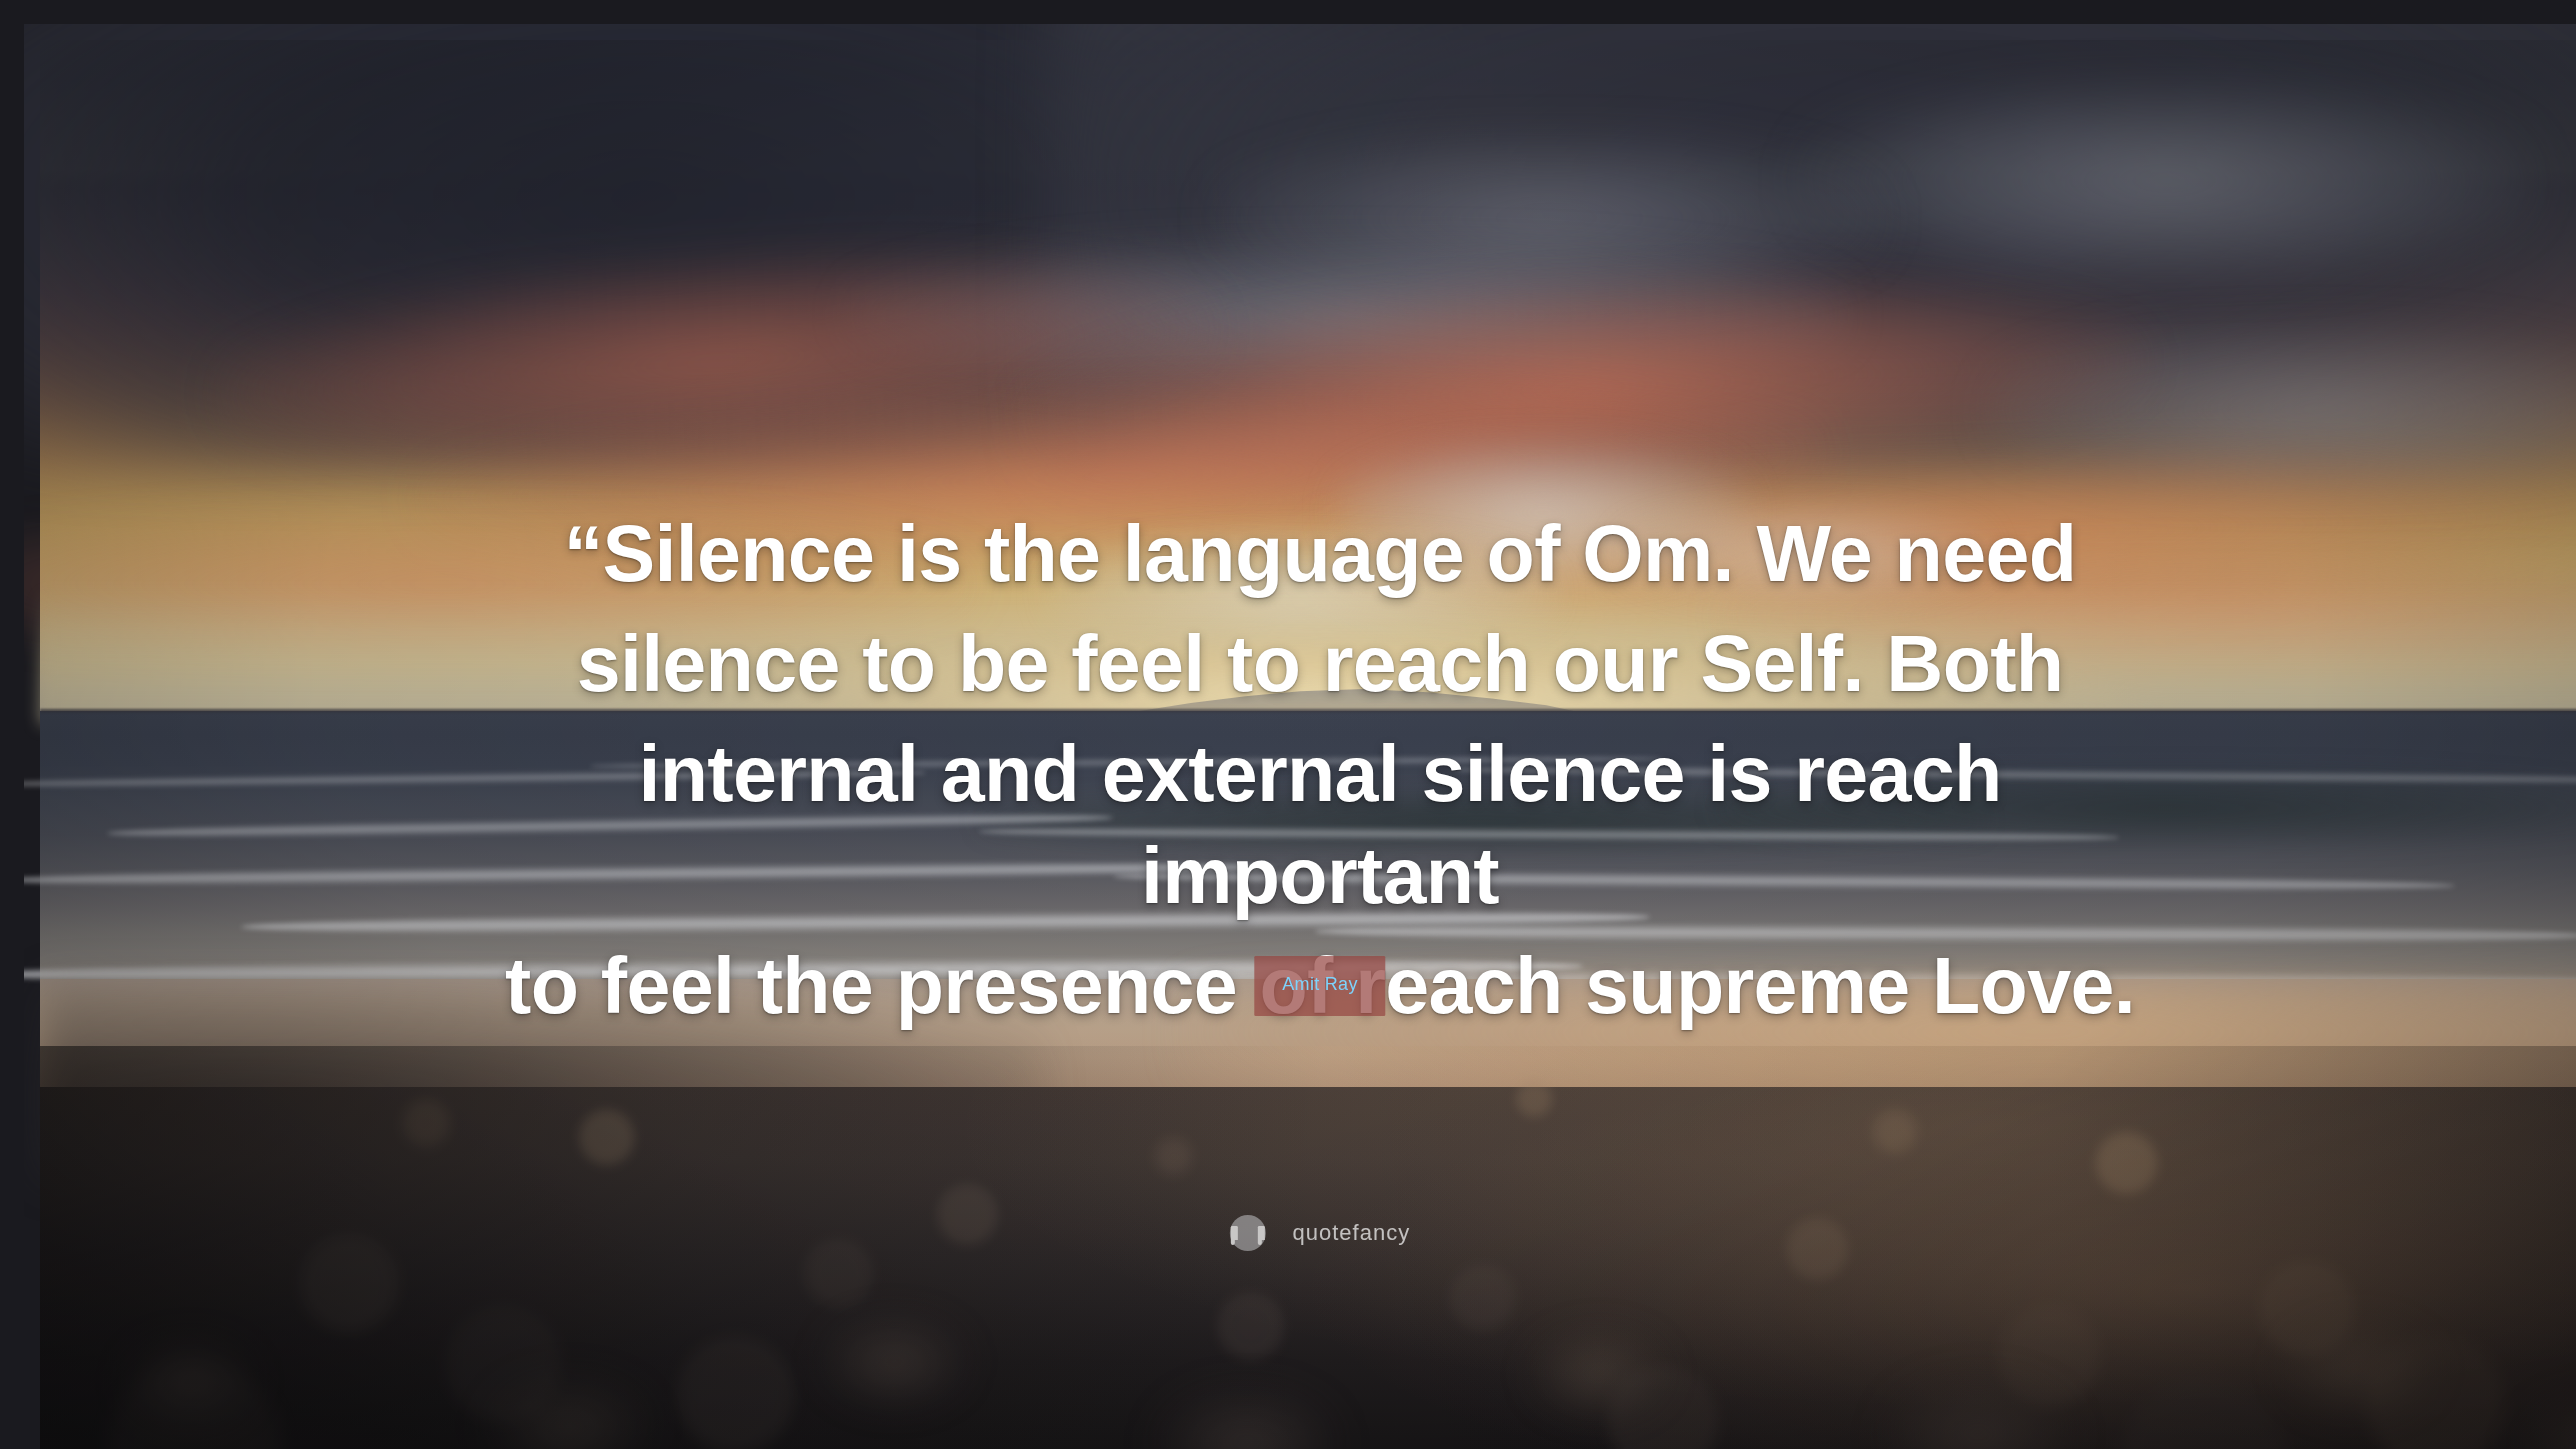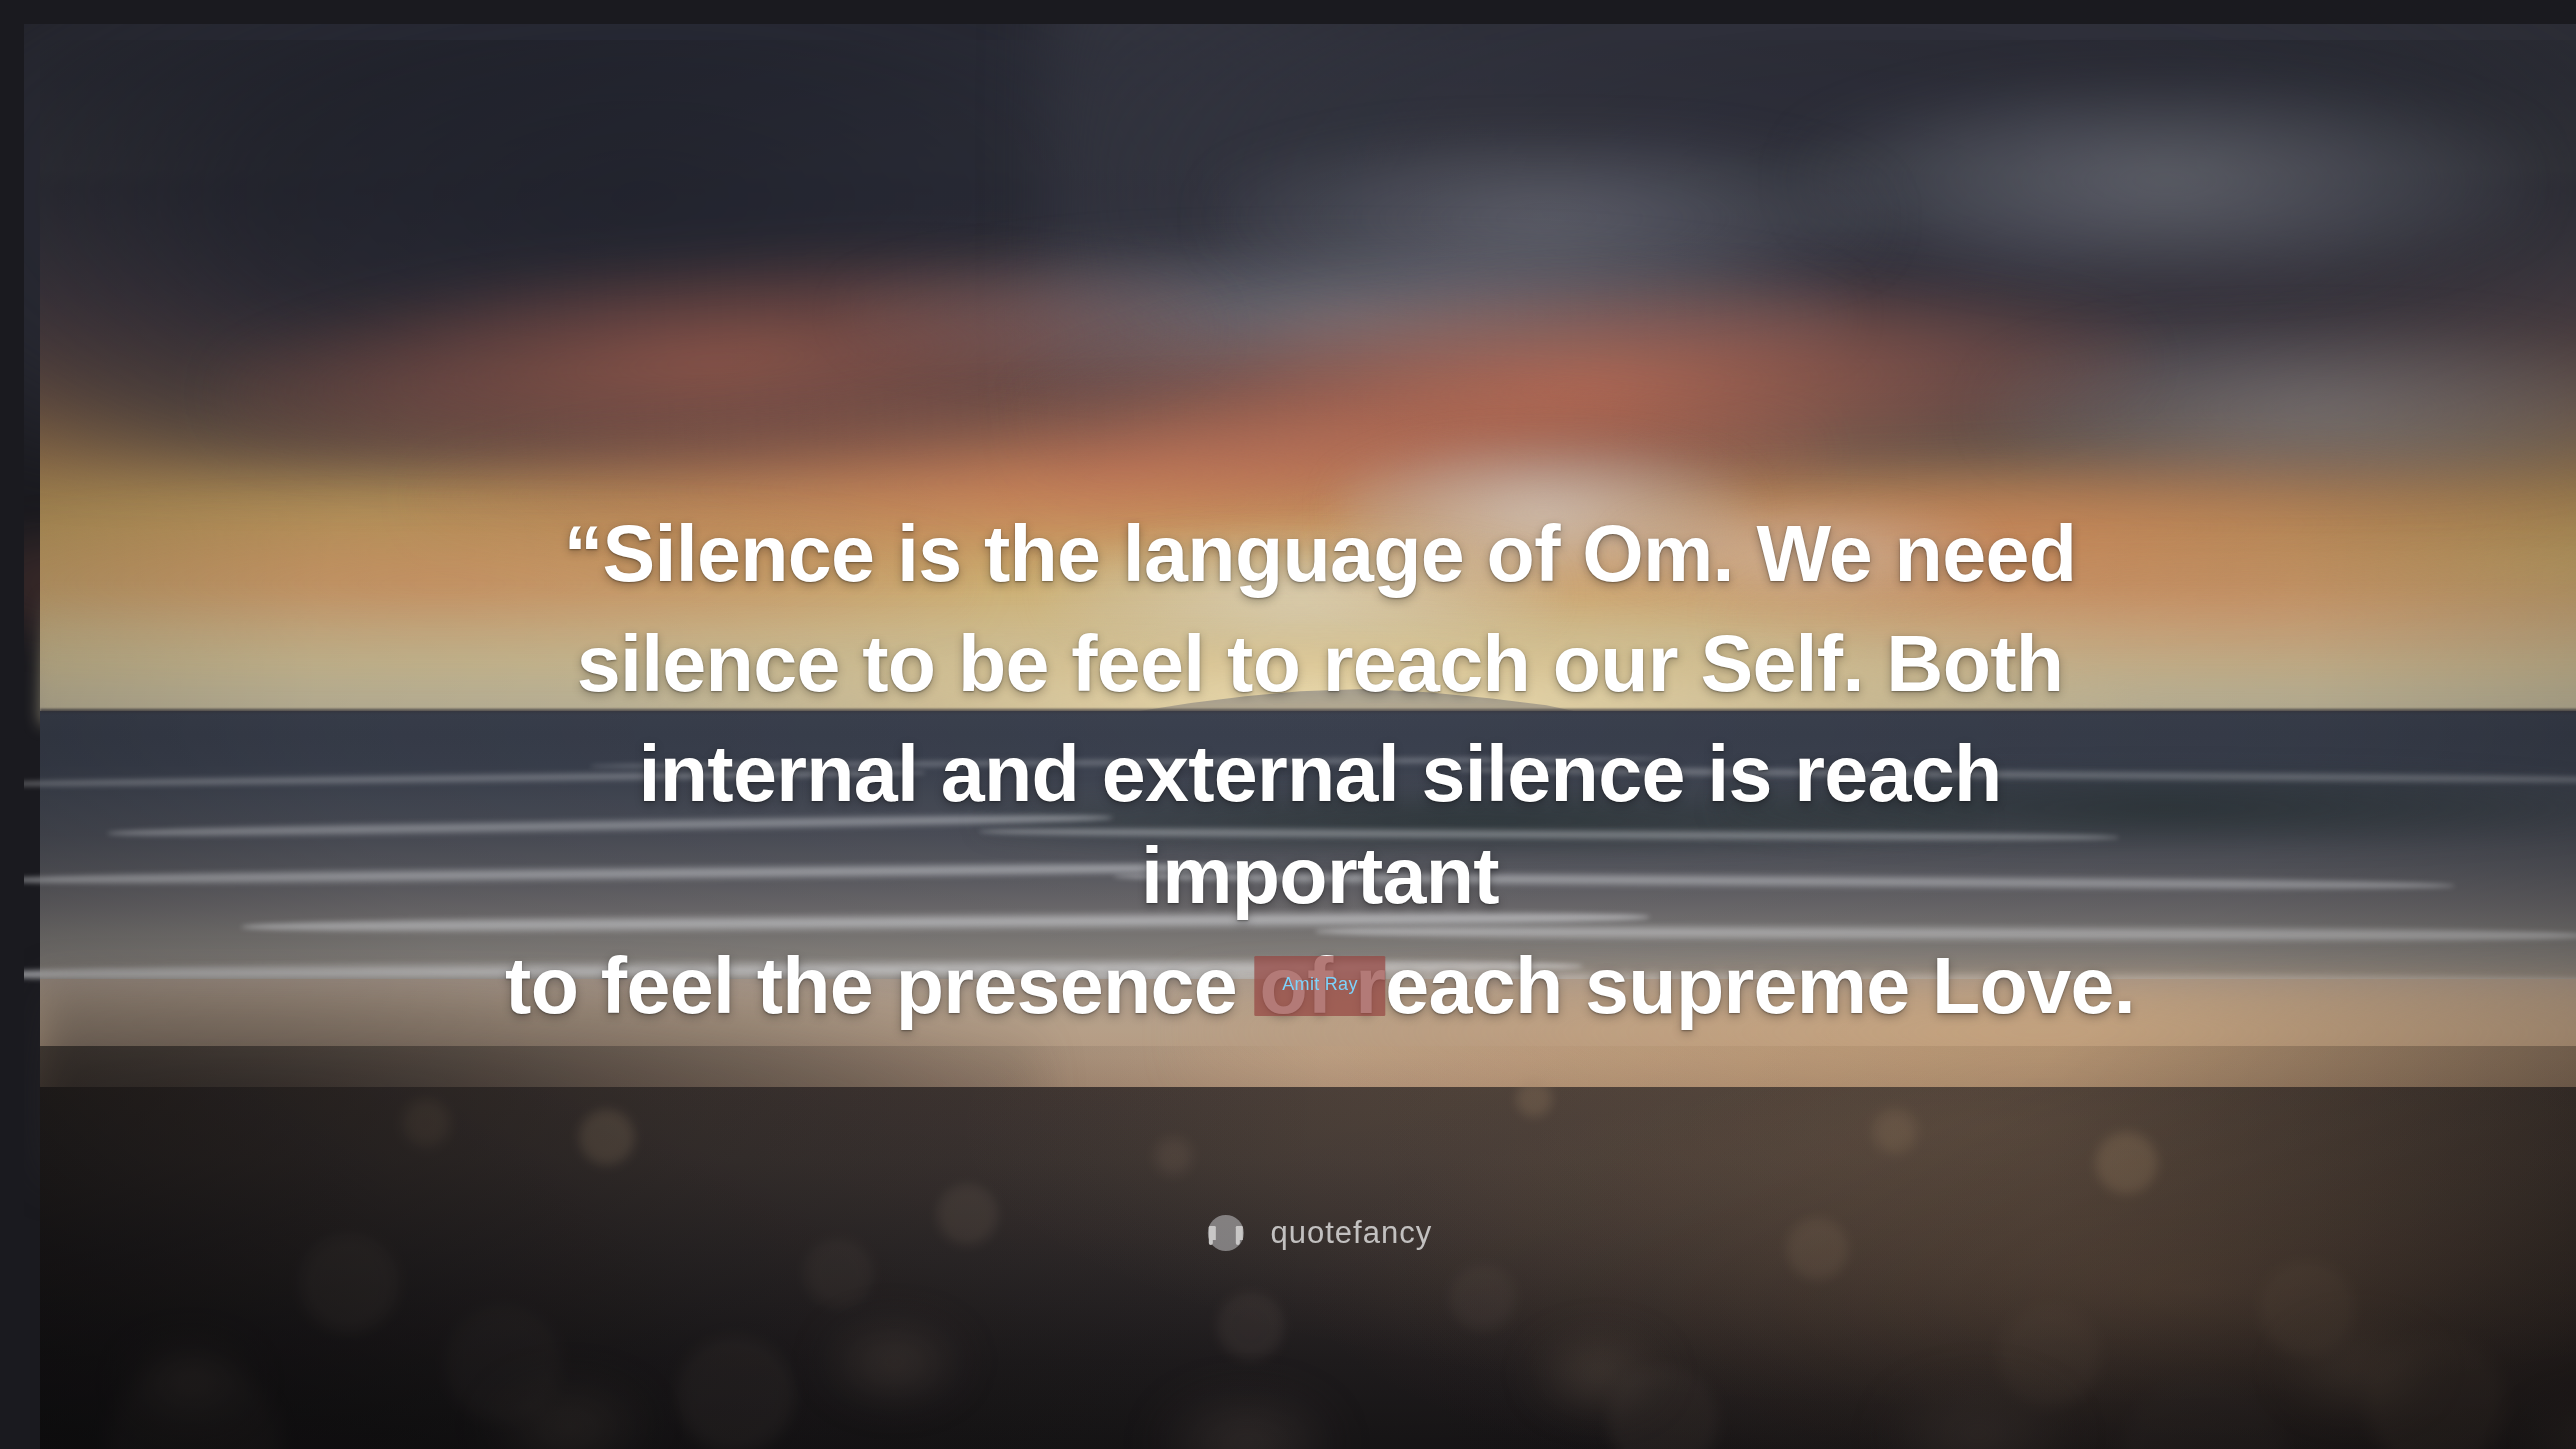"quotefancy" .wm-text { font-size: 31px -> 22px }
